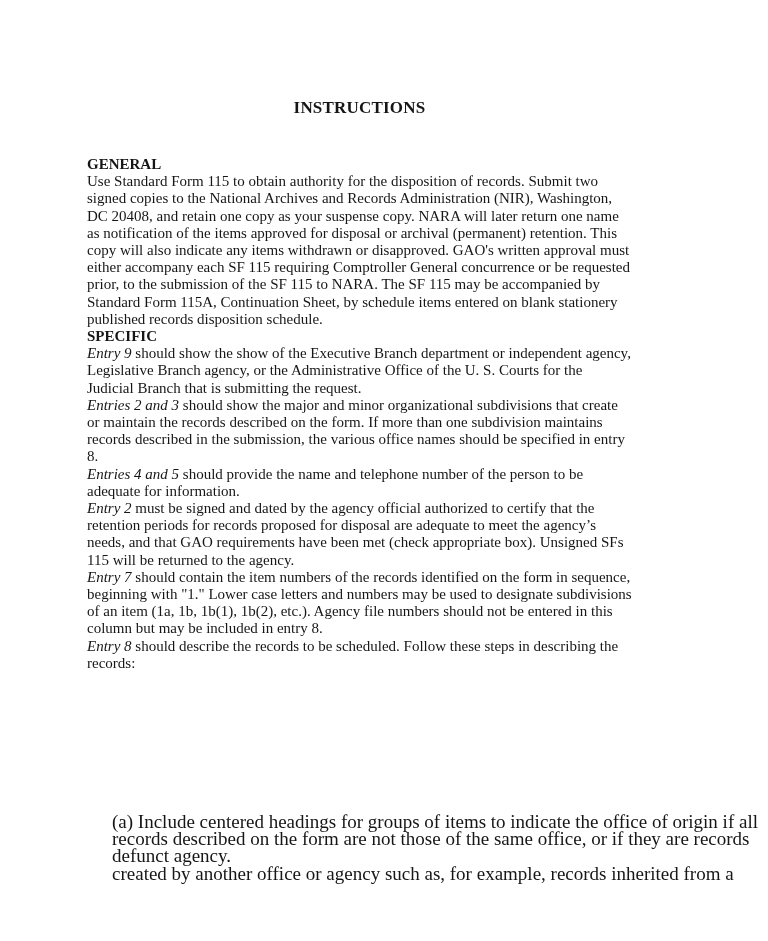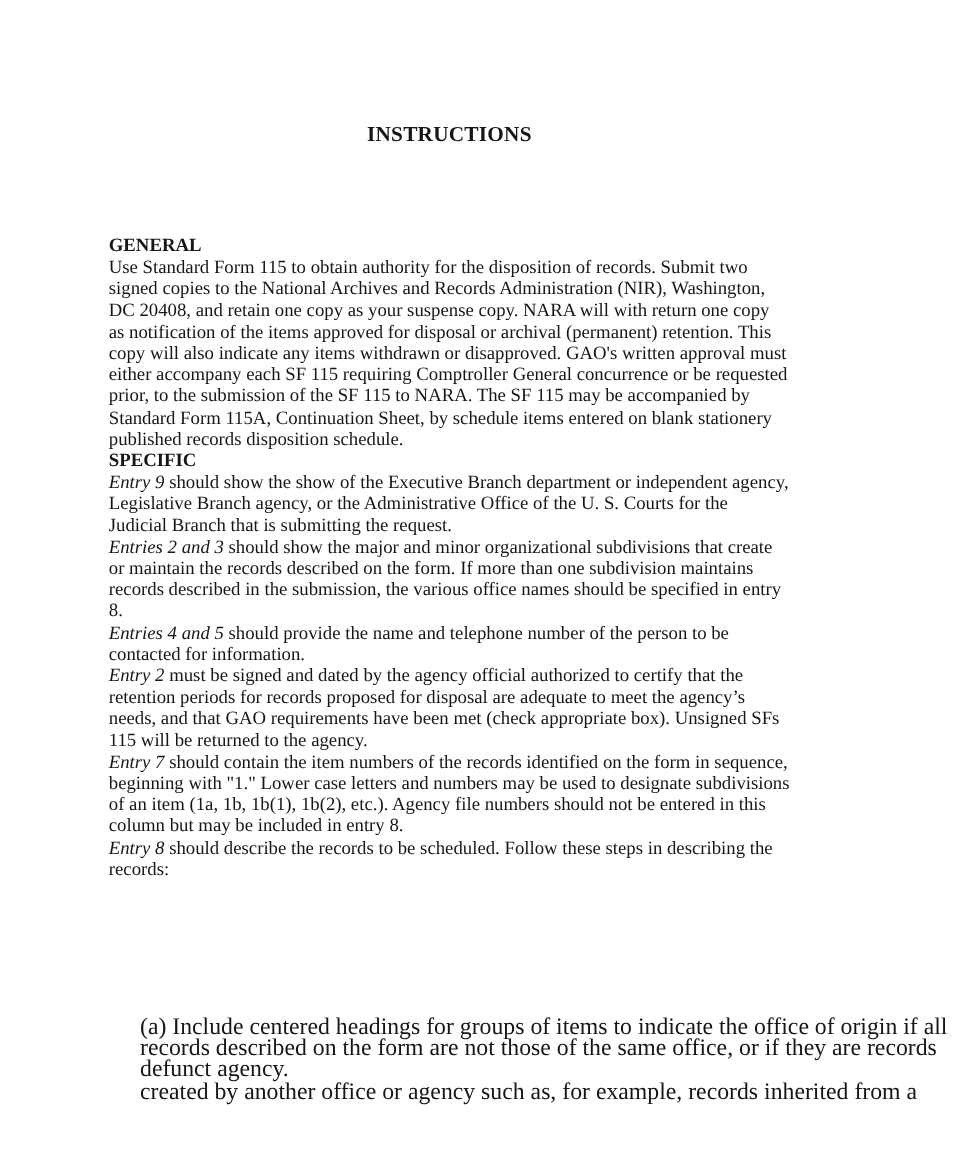"GENERAL" .text-block { margin-top: 33px -> none }
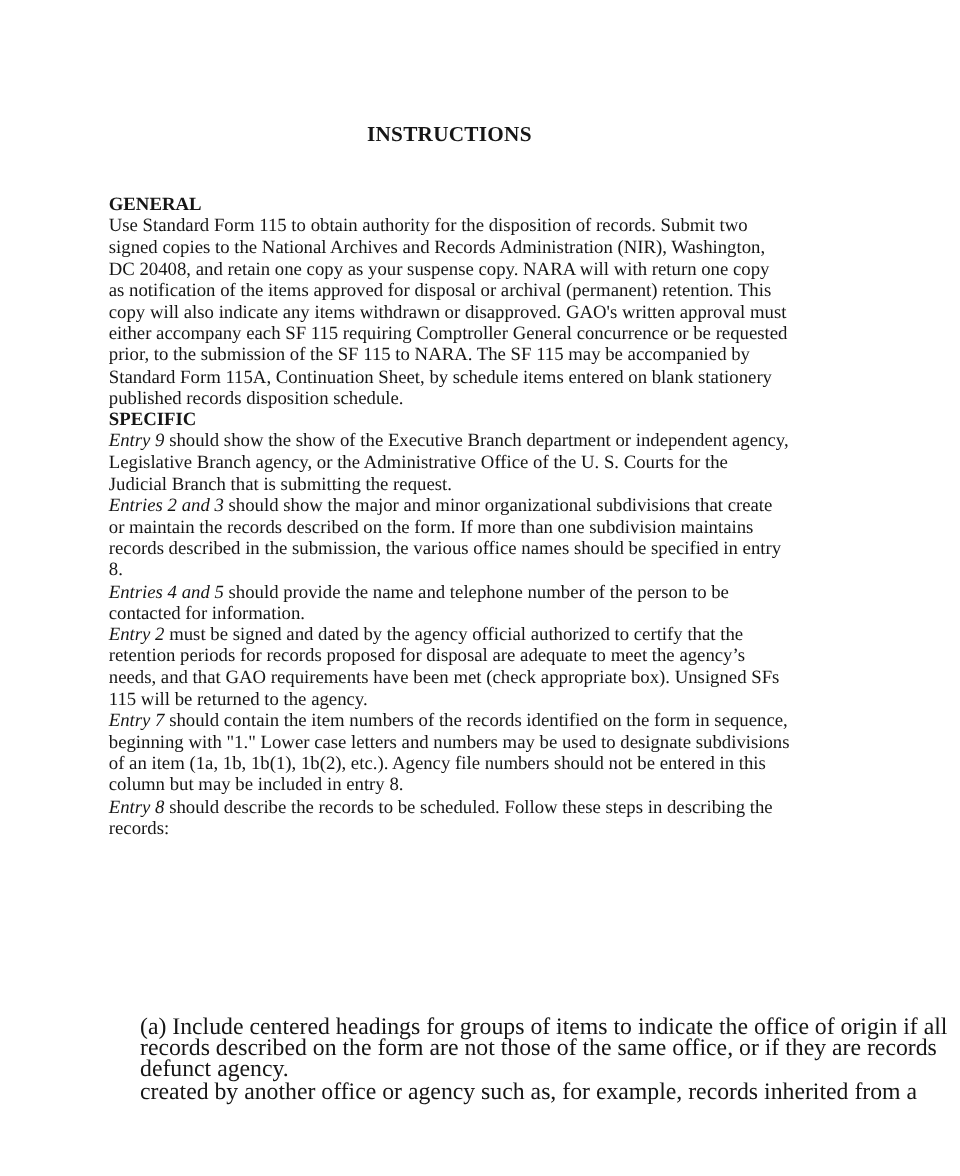"DC 20408, and retain one" div.line { text: with return one copy -> later return one name }
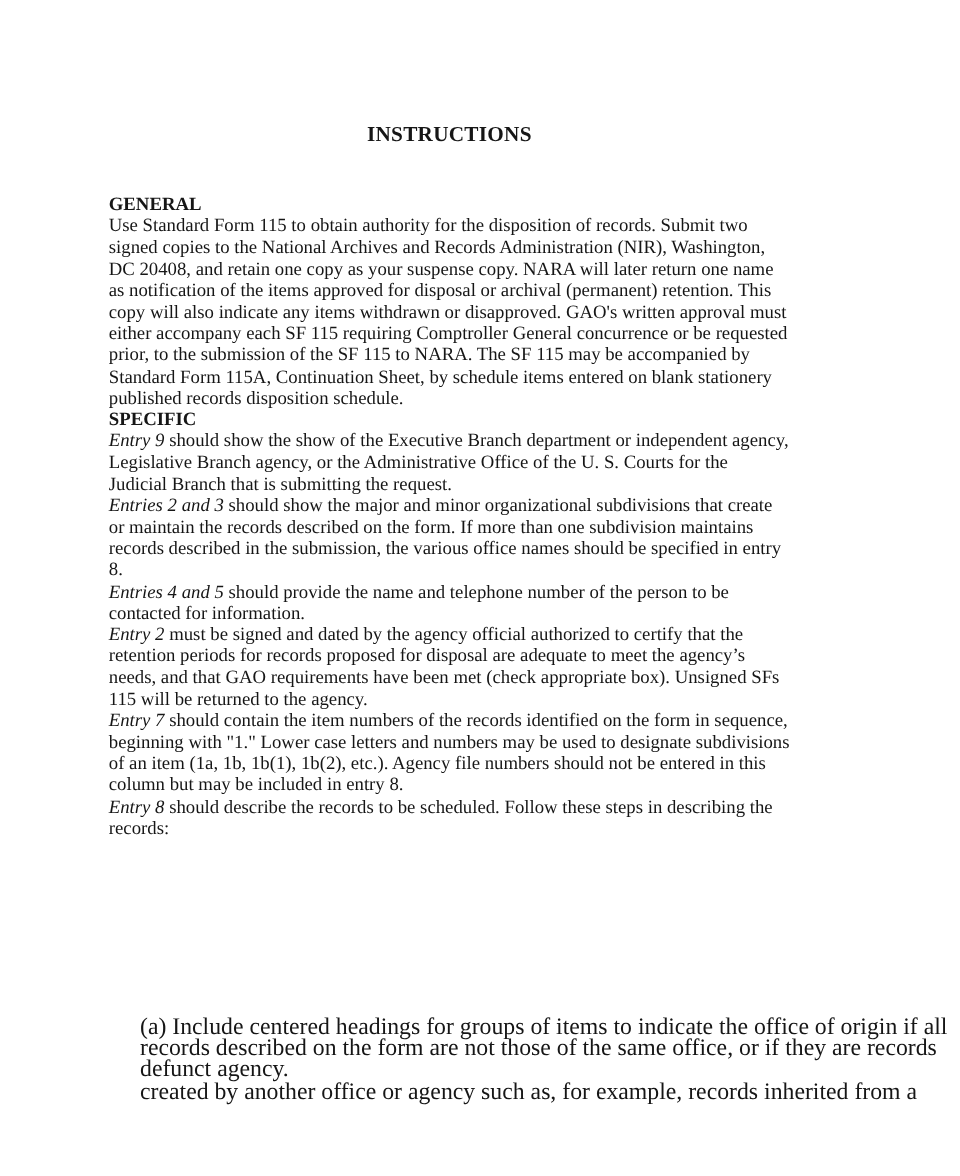"contacted for information." div.line { text: contacted -> adequate }
